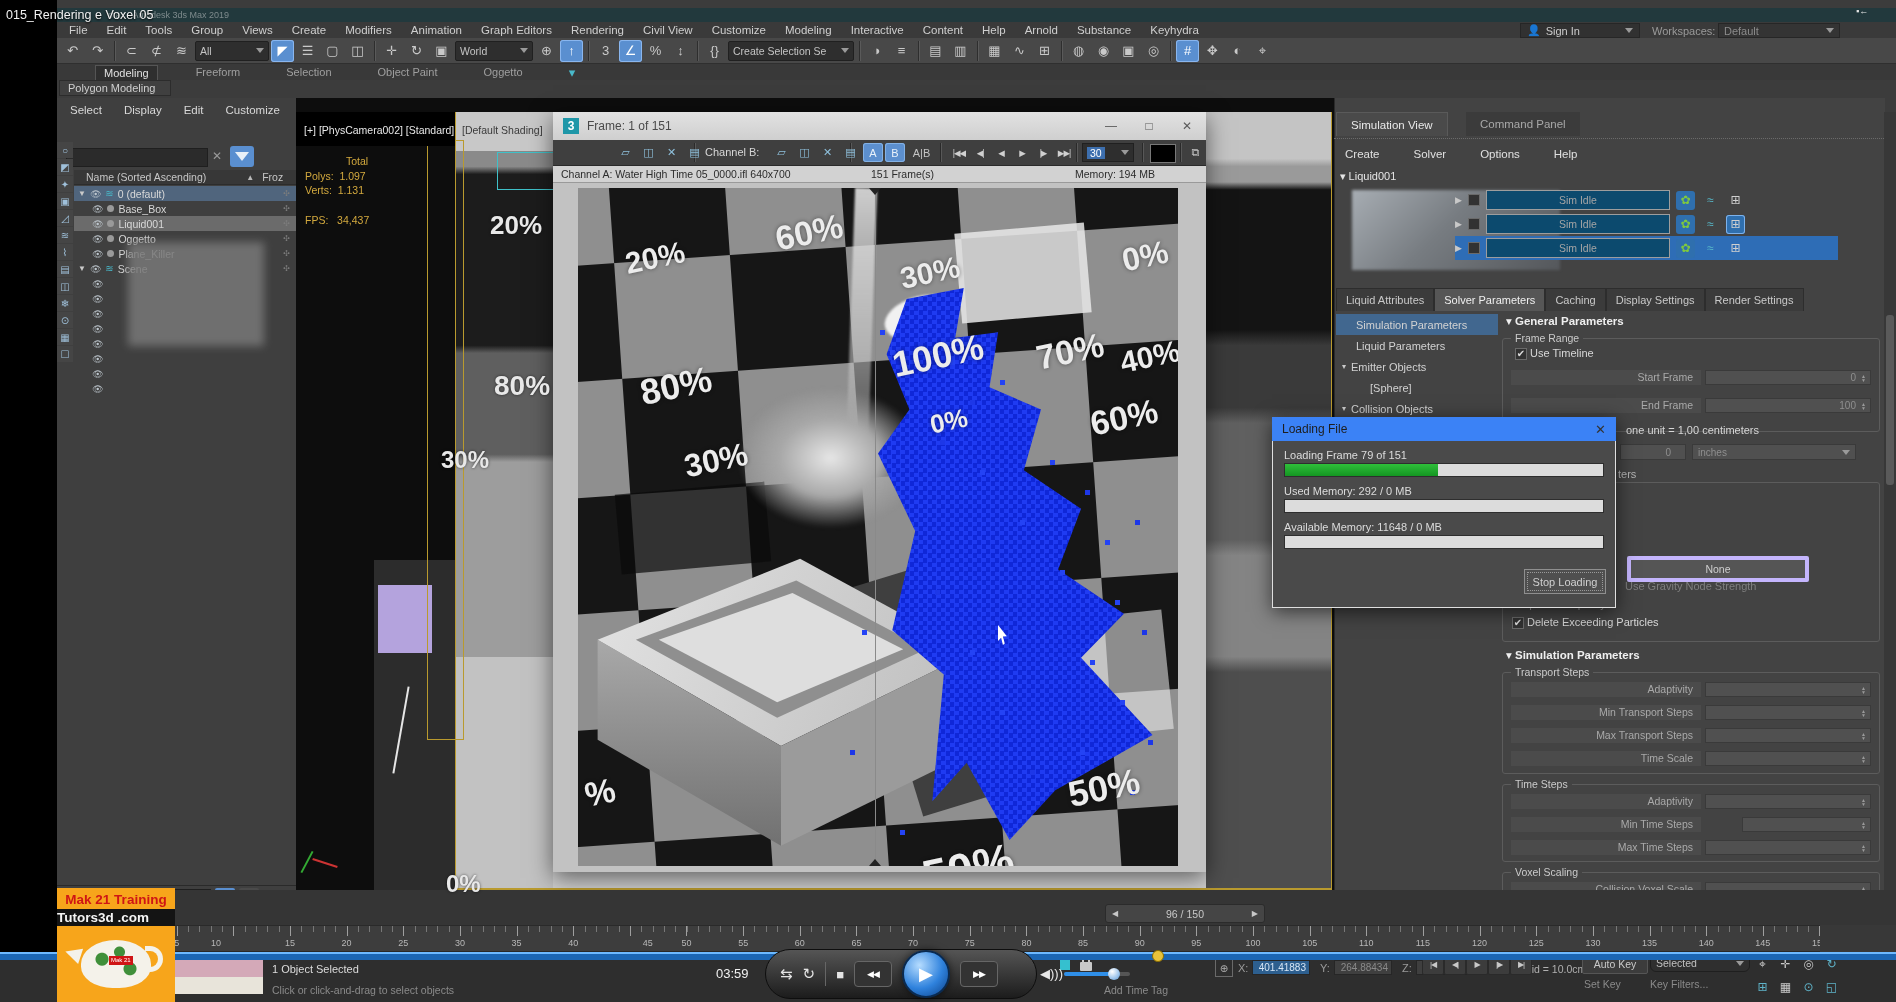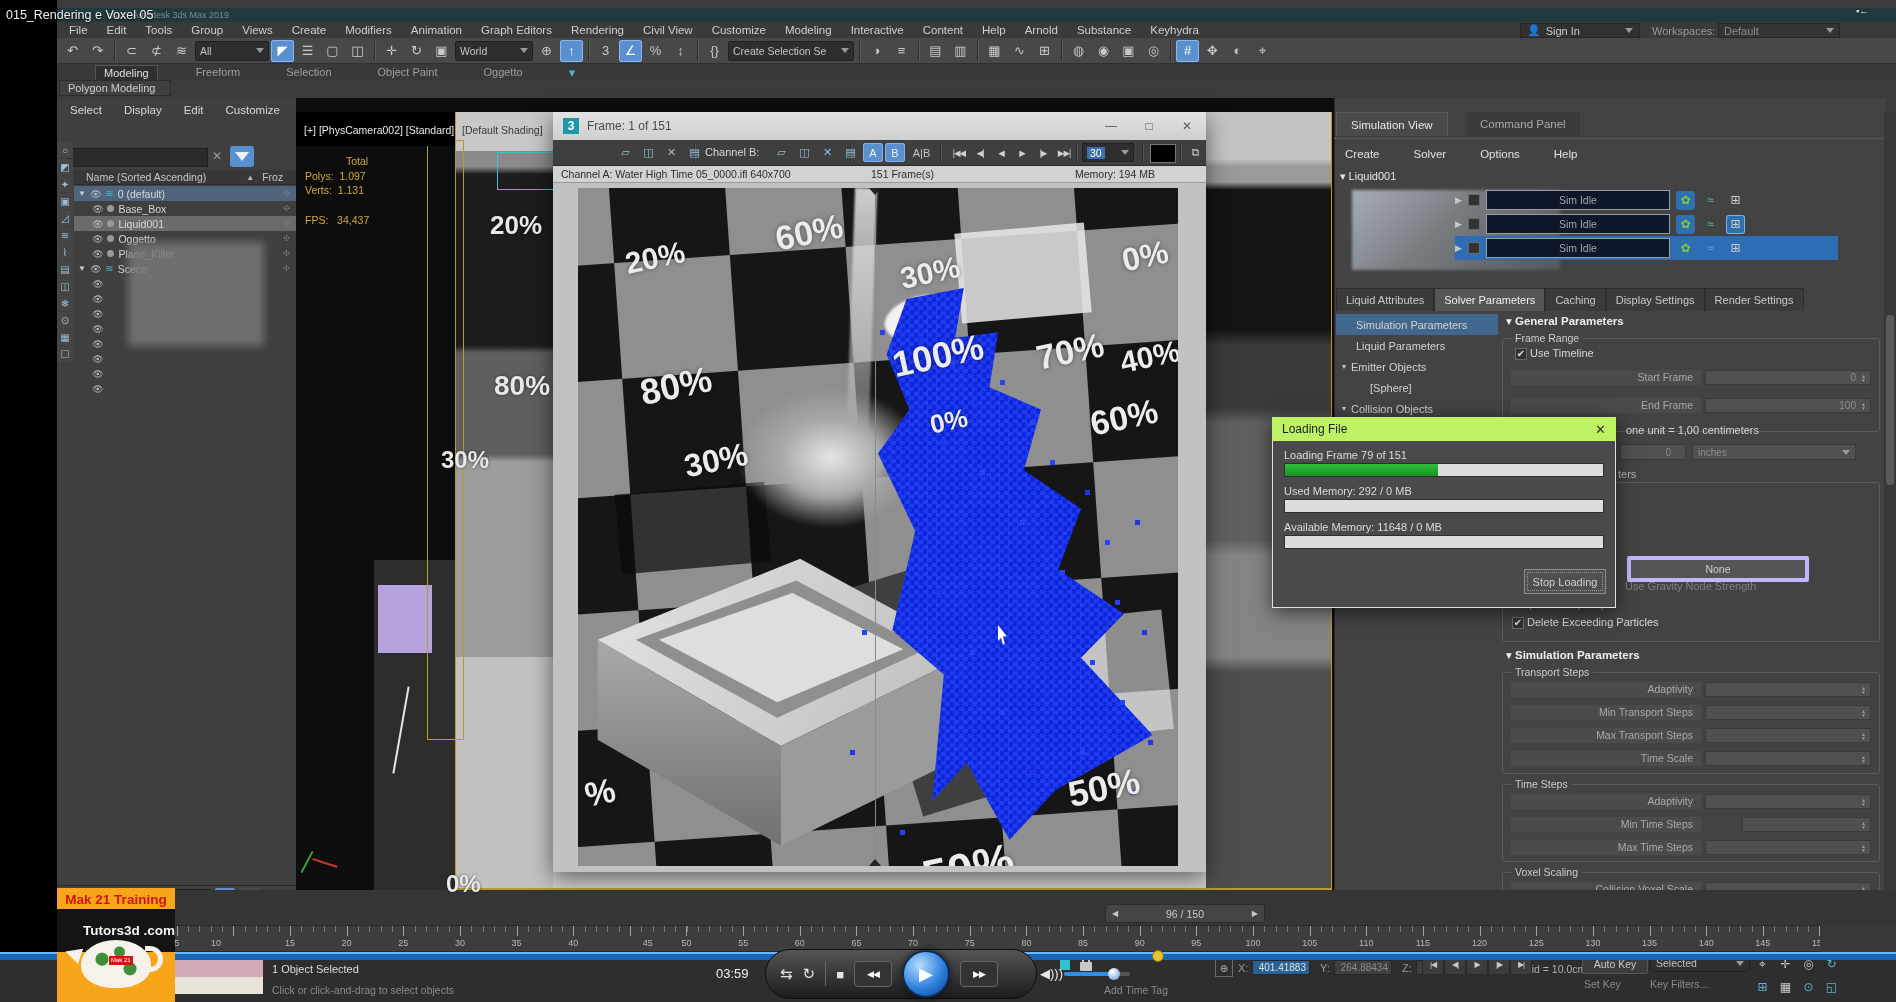"Sim Idle" .sim-btn { background: #0f172a -> #0c4a6e }
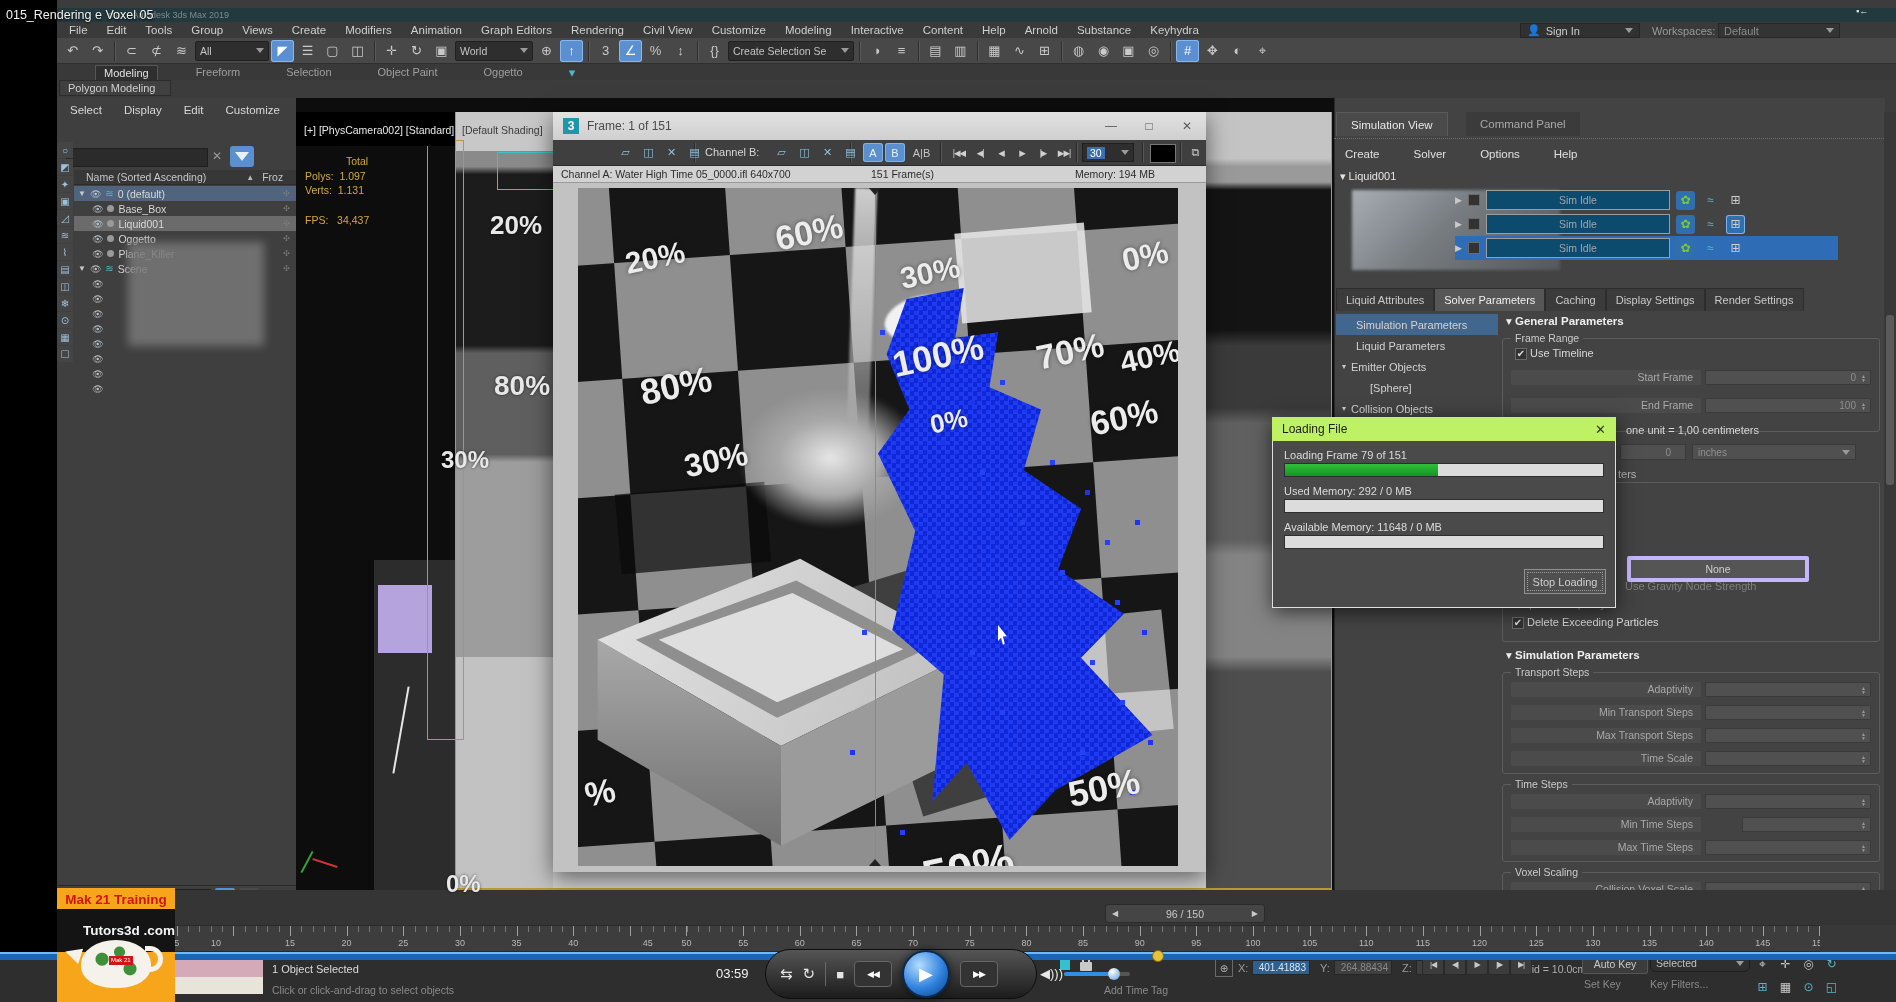"Loading File" #dlg-title { background: #bef264 -> #3b82f6 }
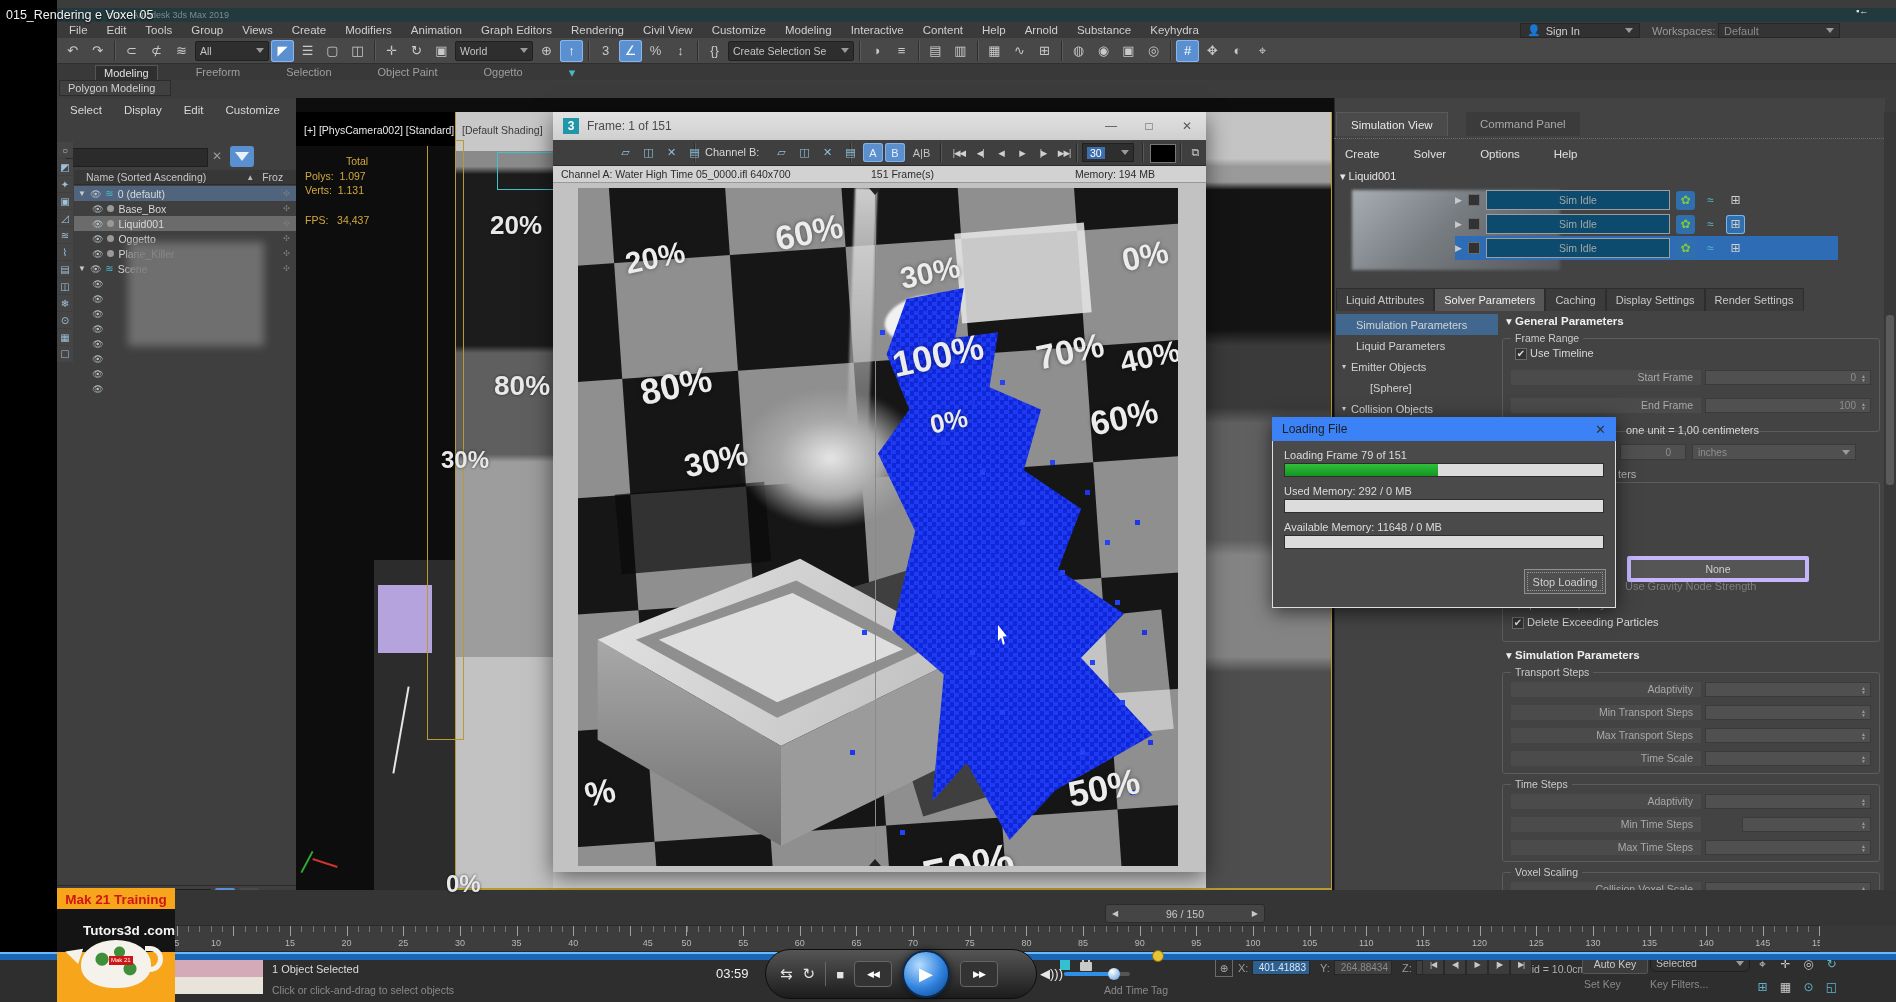"Tutors3d .com" #logo-l2 { padding: 14px 0 -> 1px 0; text-align: right -> left }
